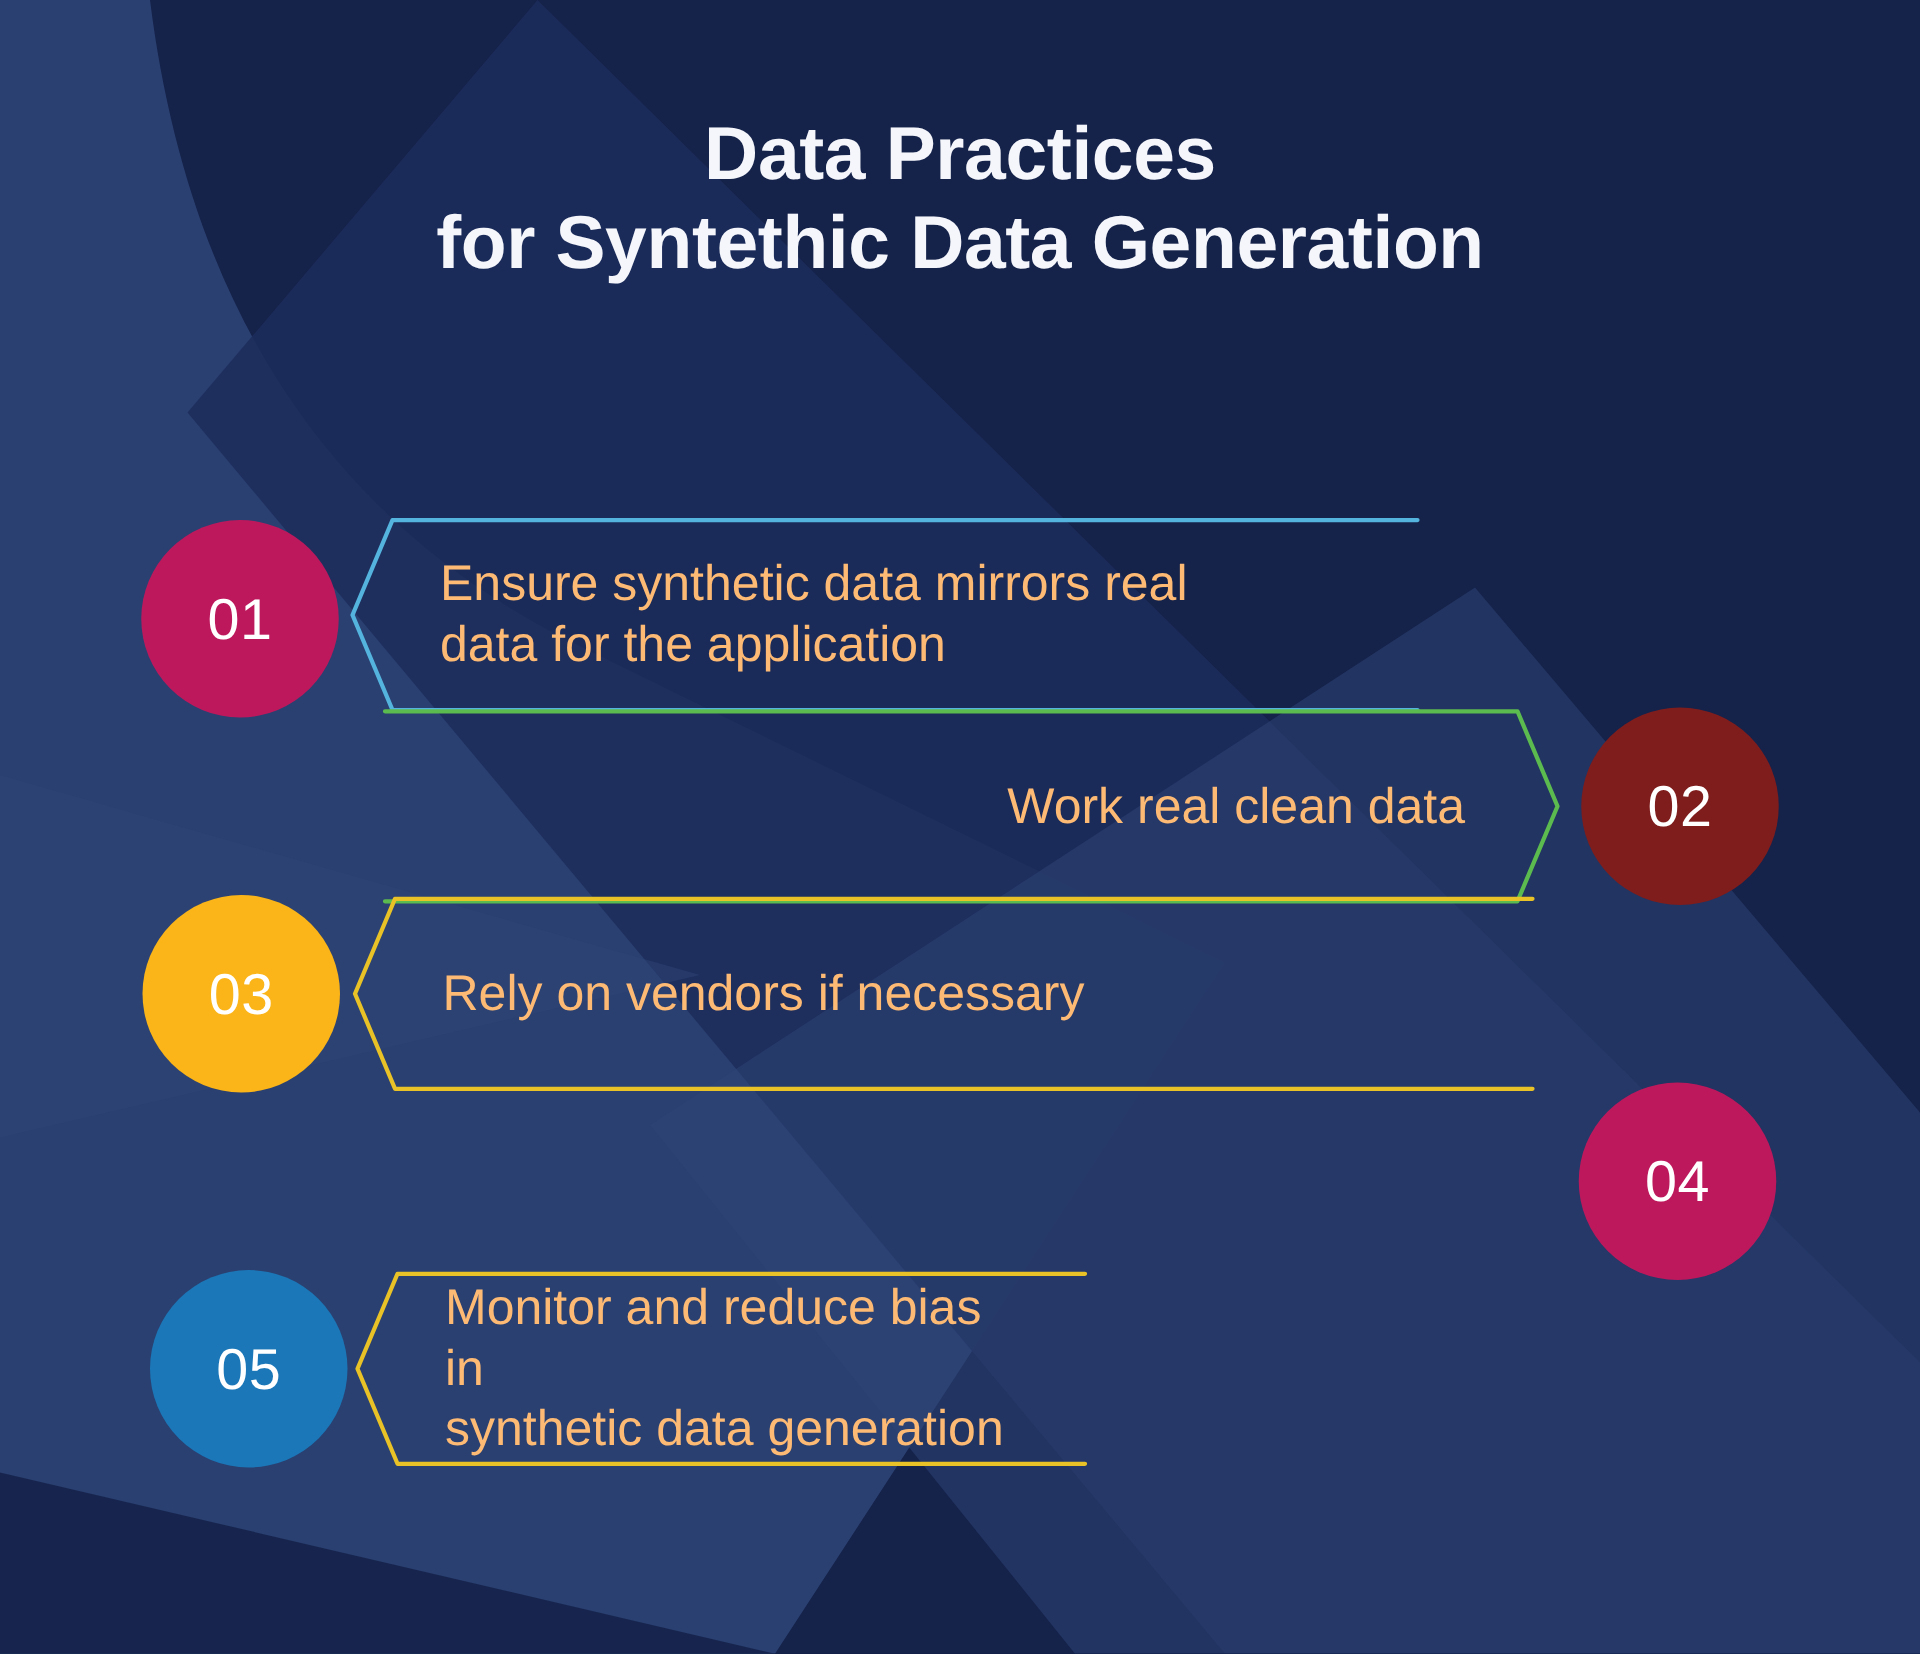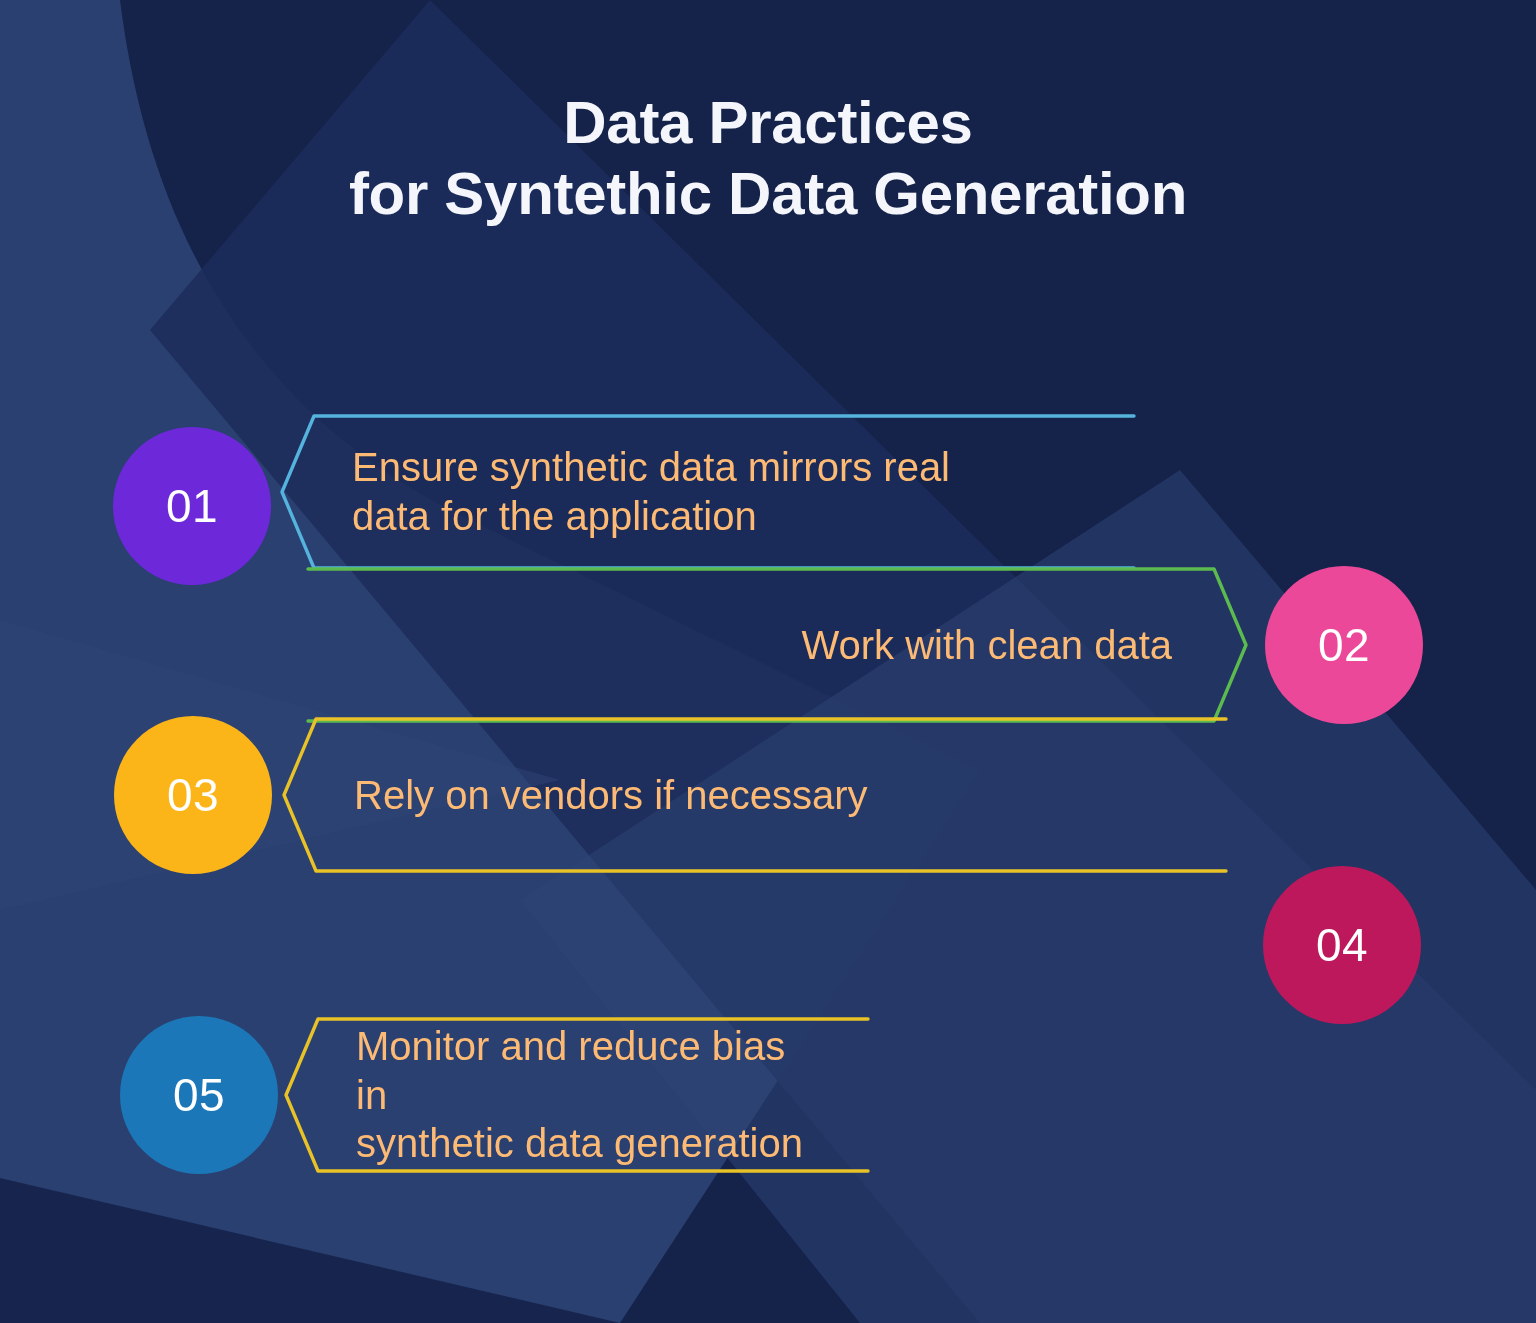"01" div.bubble { background: #6d28d9 -> #be185d; top: 15px -> 4px }
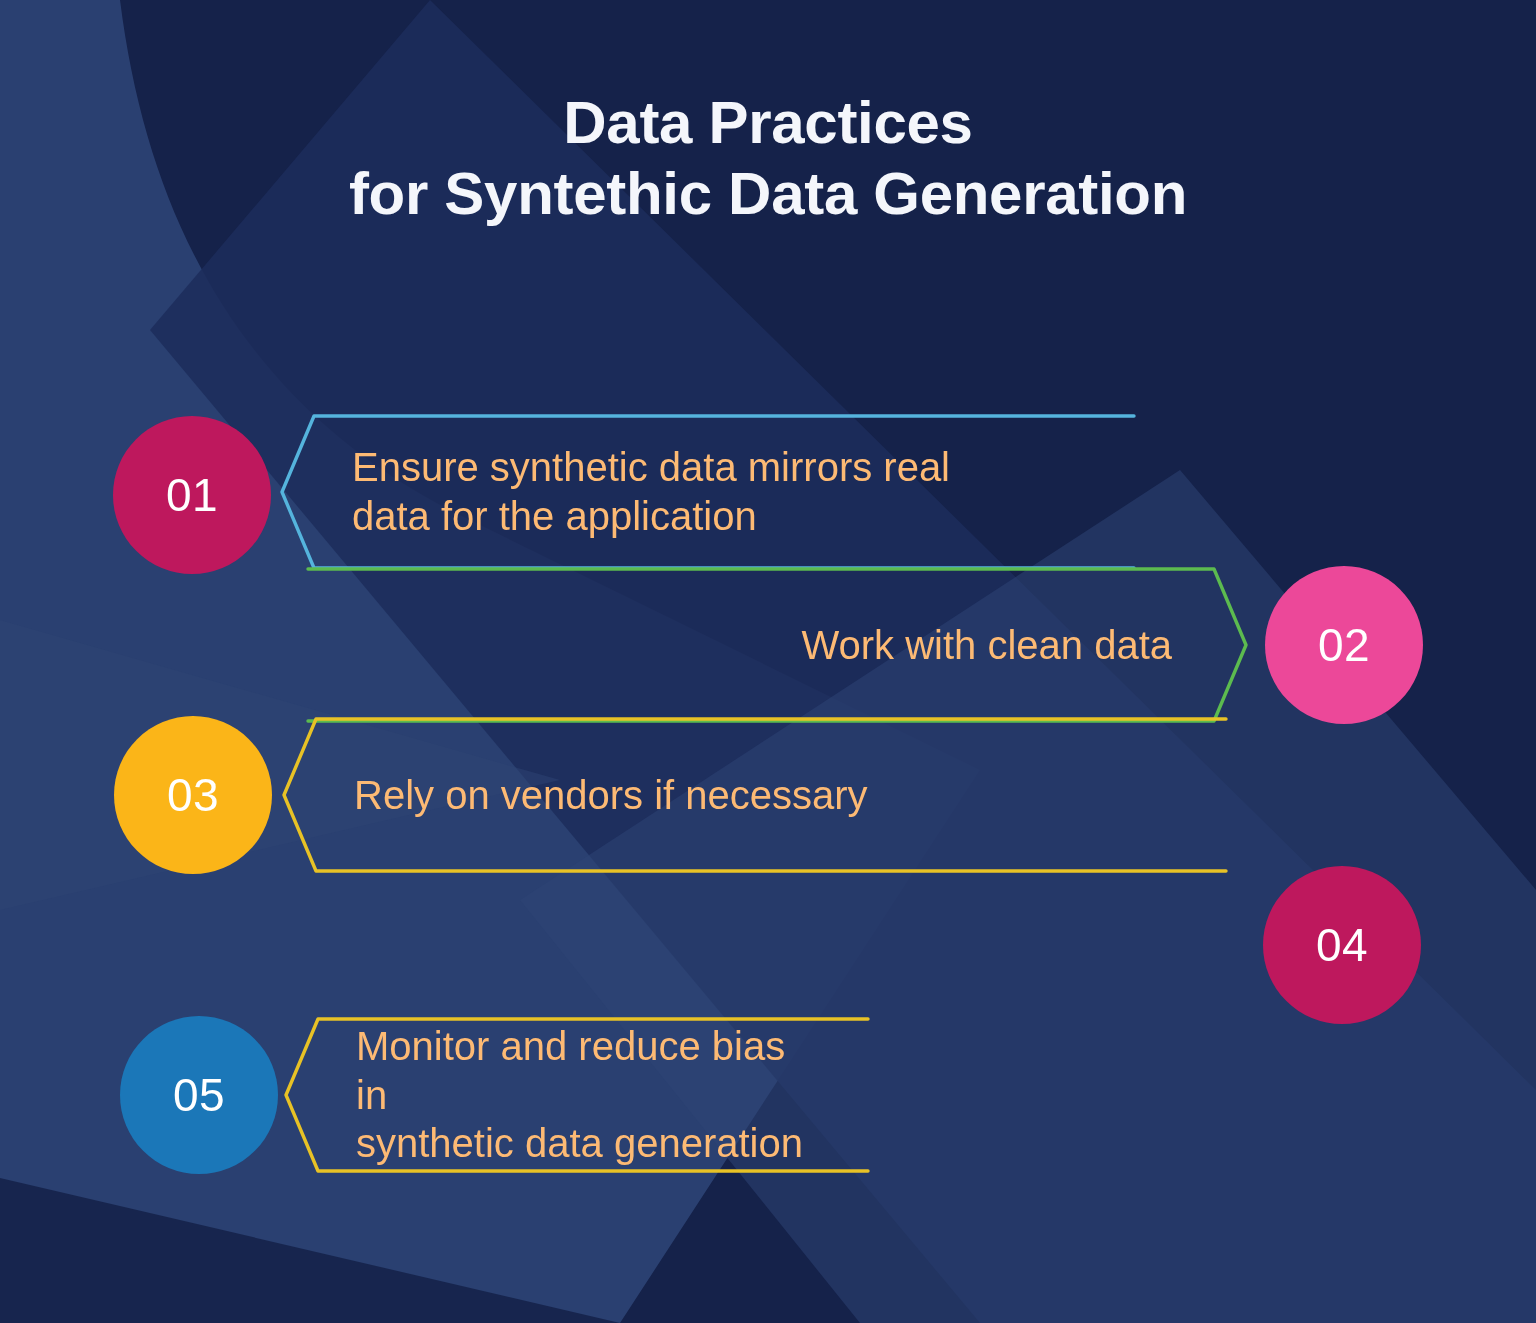"Work with clean data" div.band-text { text: with -> real }
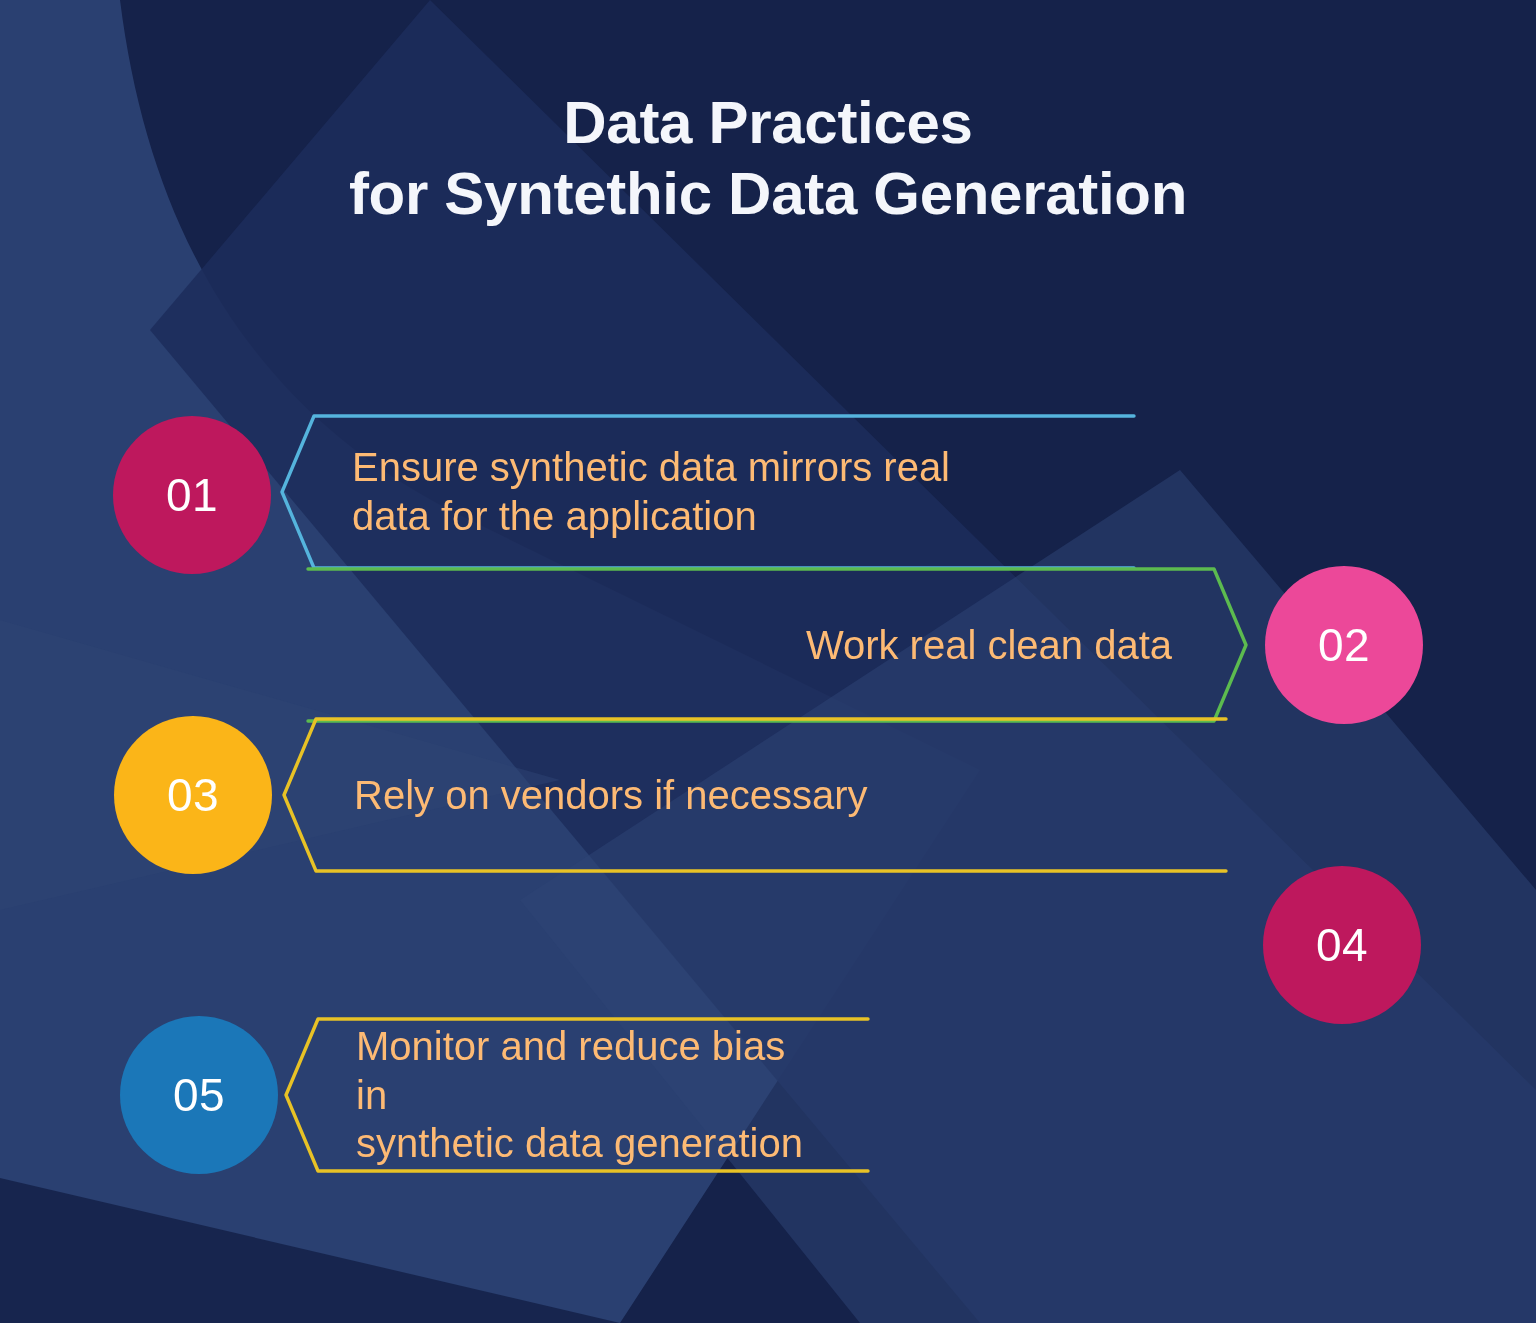"02" div.bubble { background: #ec4899 -> #7f1d1d }
